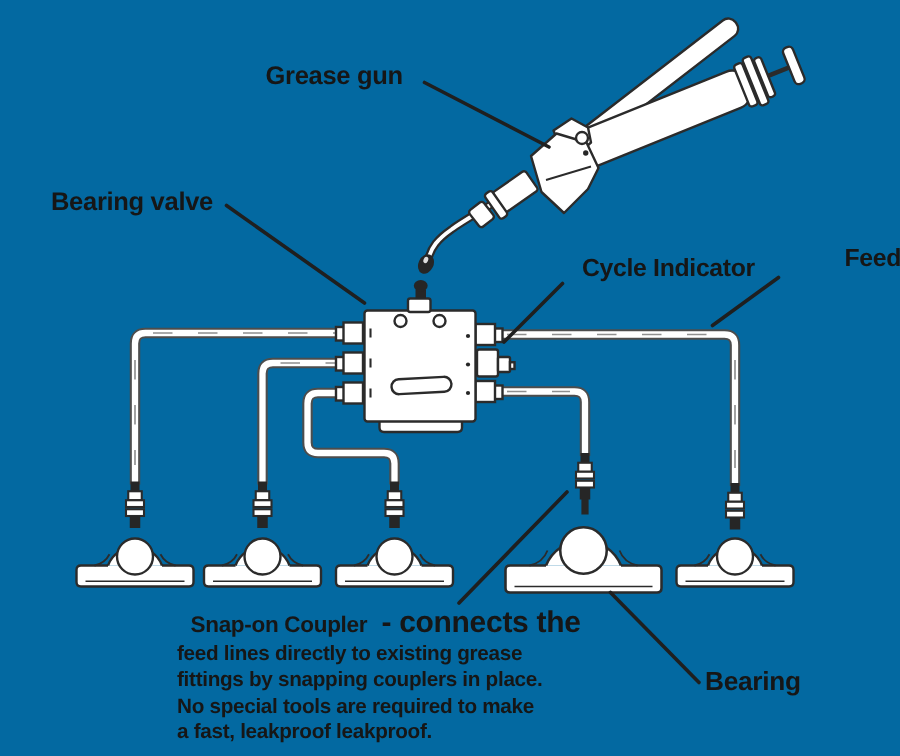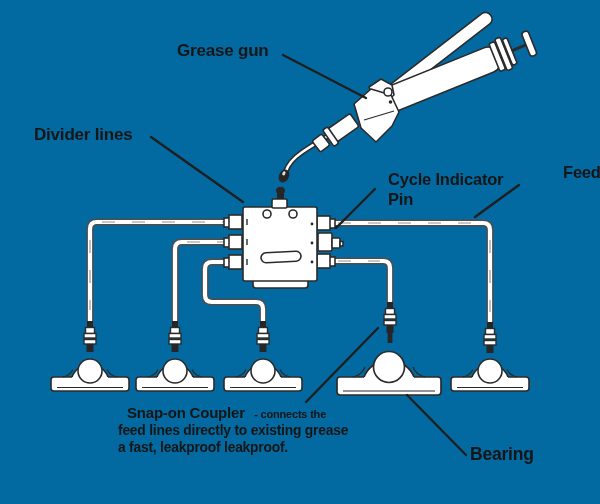"Divider lines" div.label { text: Divider lines -> Bearing valve }
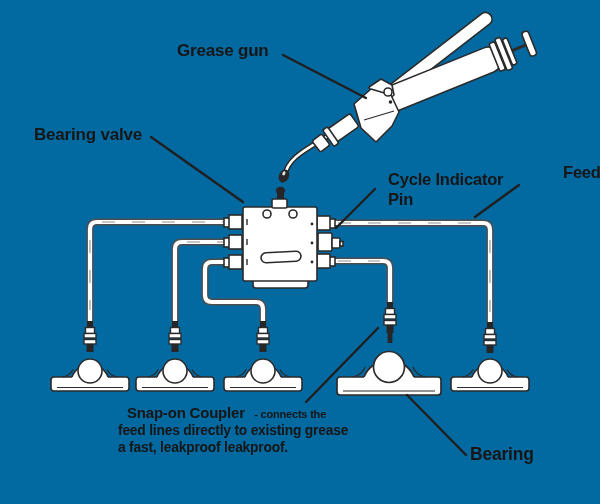"Pin" div { html: <div>Pin</div> -> none }
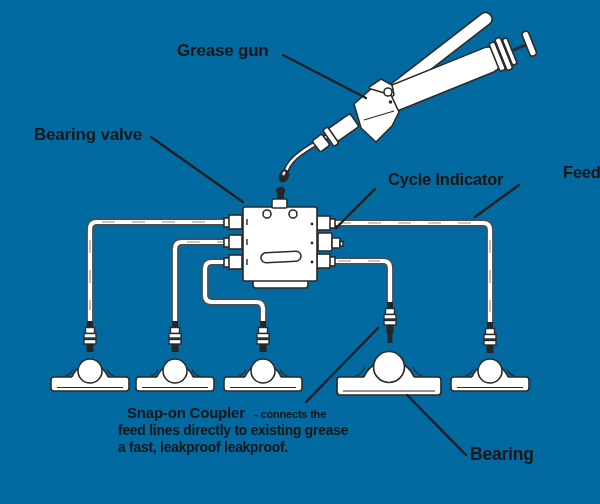"- connects the" .snaplead { font-size: 11px -> 20px }
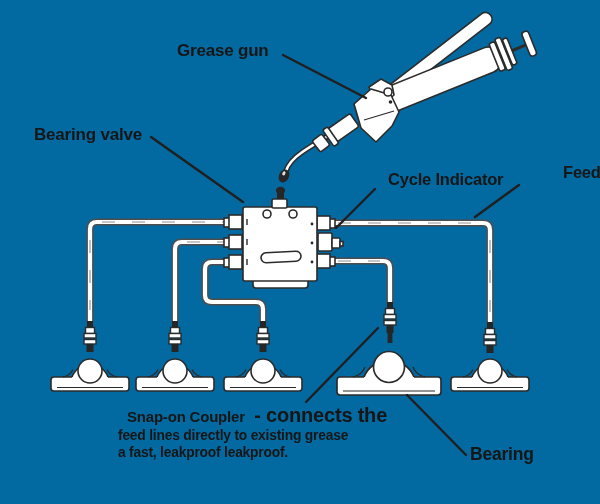"fittings by snapping couplers in" div.snapline { html: none -> <div>fittings by snapping couplers in place.</div> }
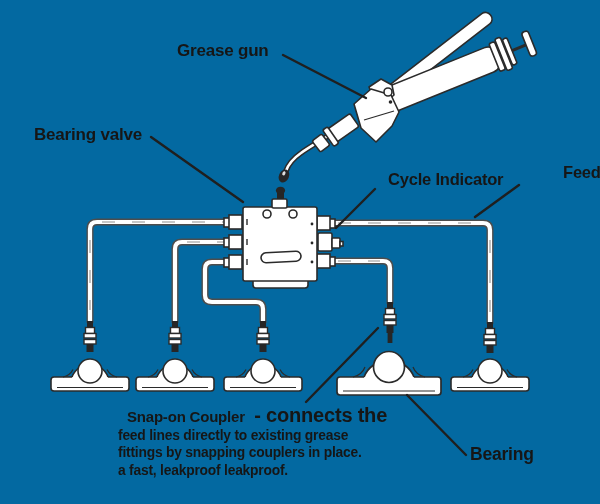"No special tools are required" div.snapline { html: none -> <div>No special tools are required to make</div> }
